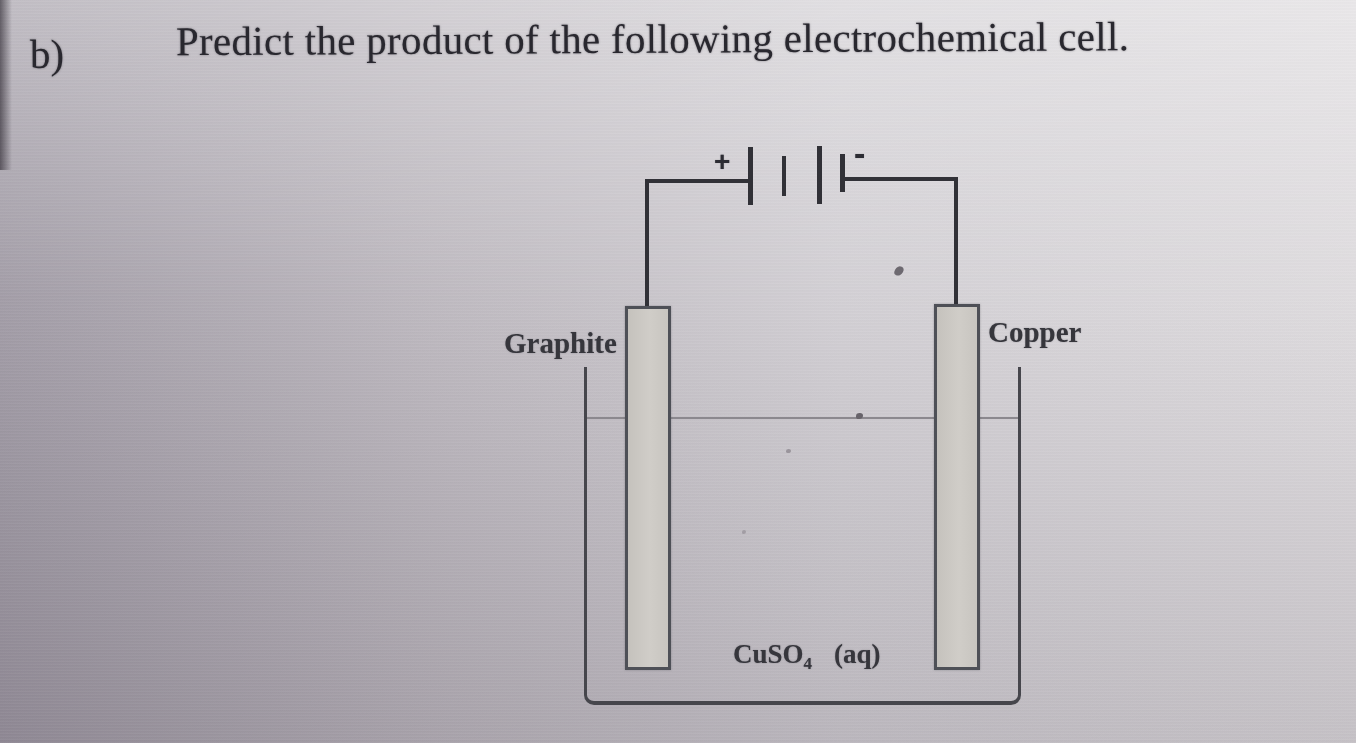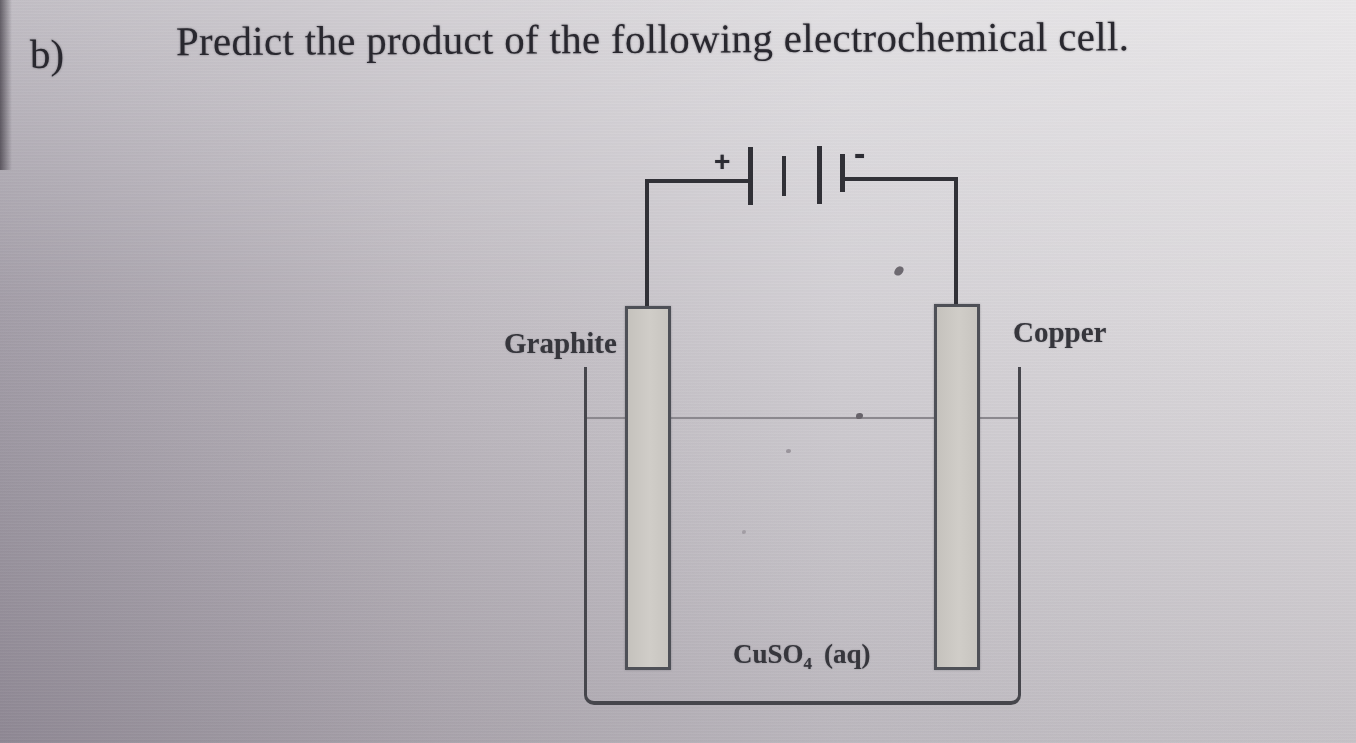"Copper" .copper-label { left: 1013px -> 988px }
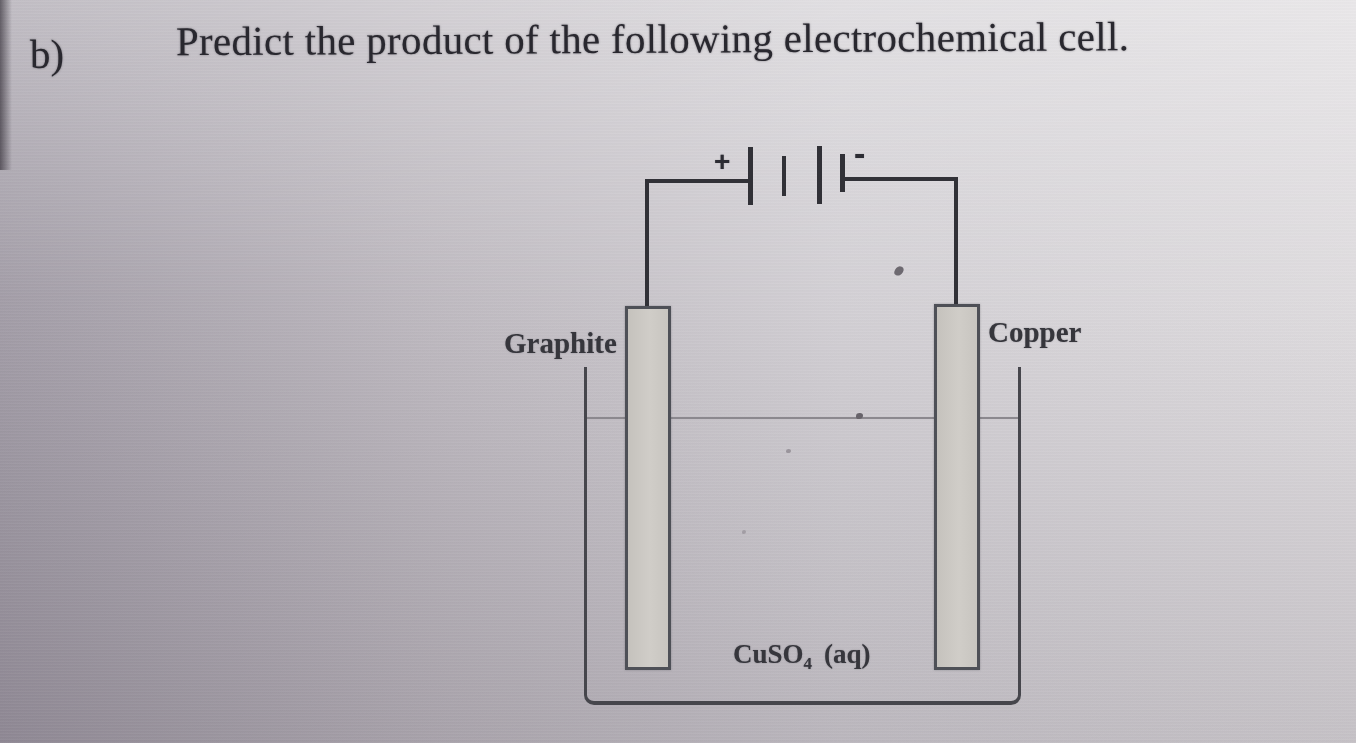"(aq)" .solution-state { margin-left: 12px -> 22px }
